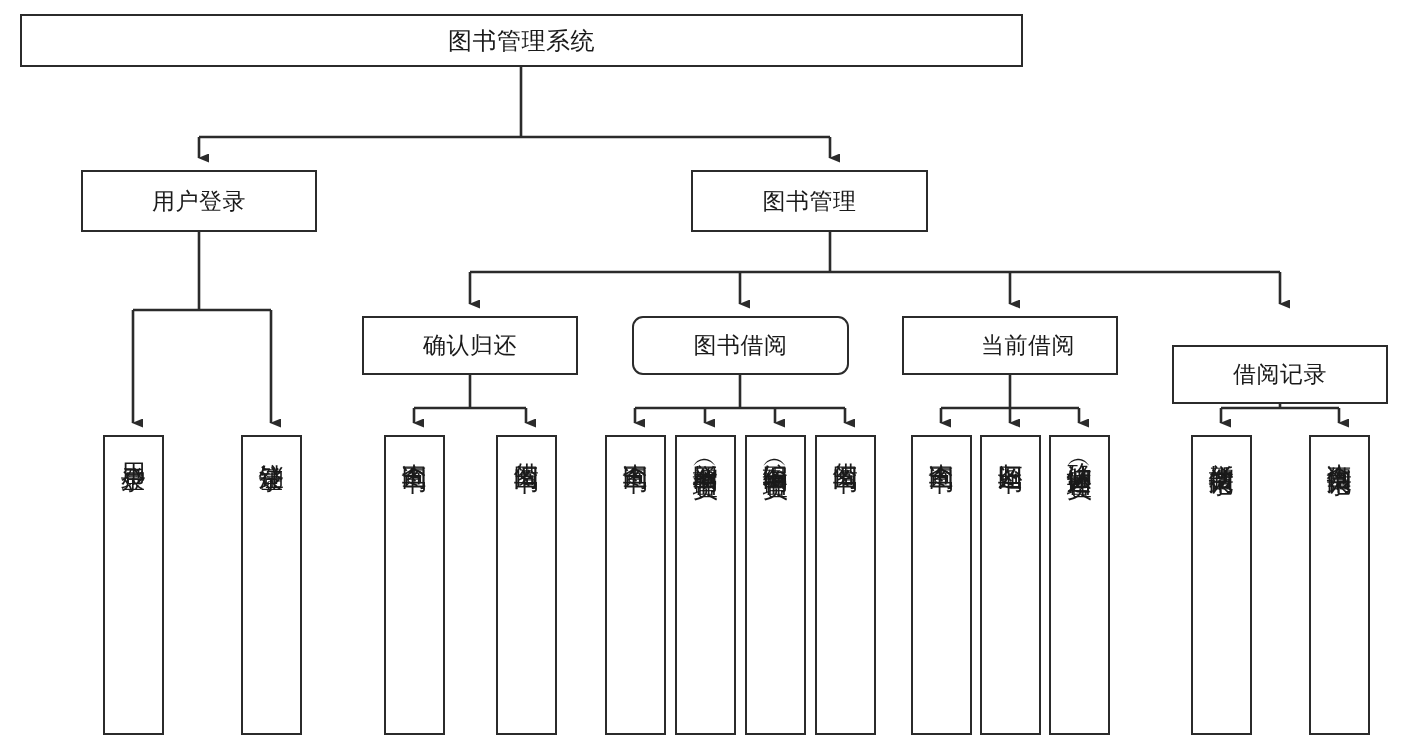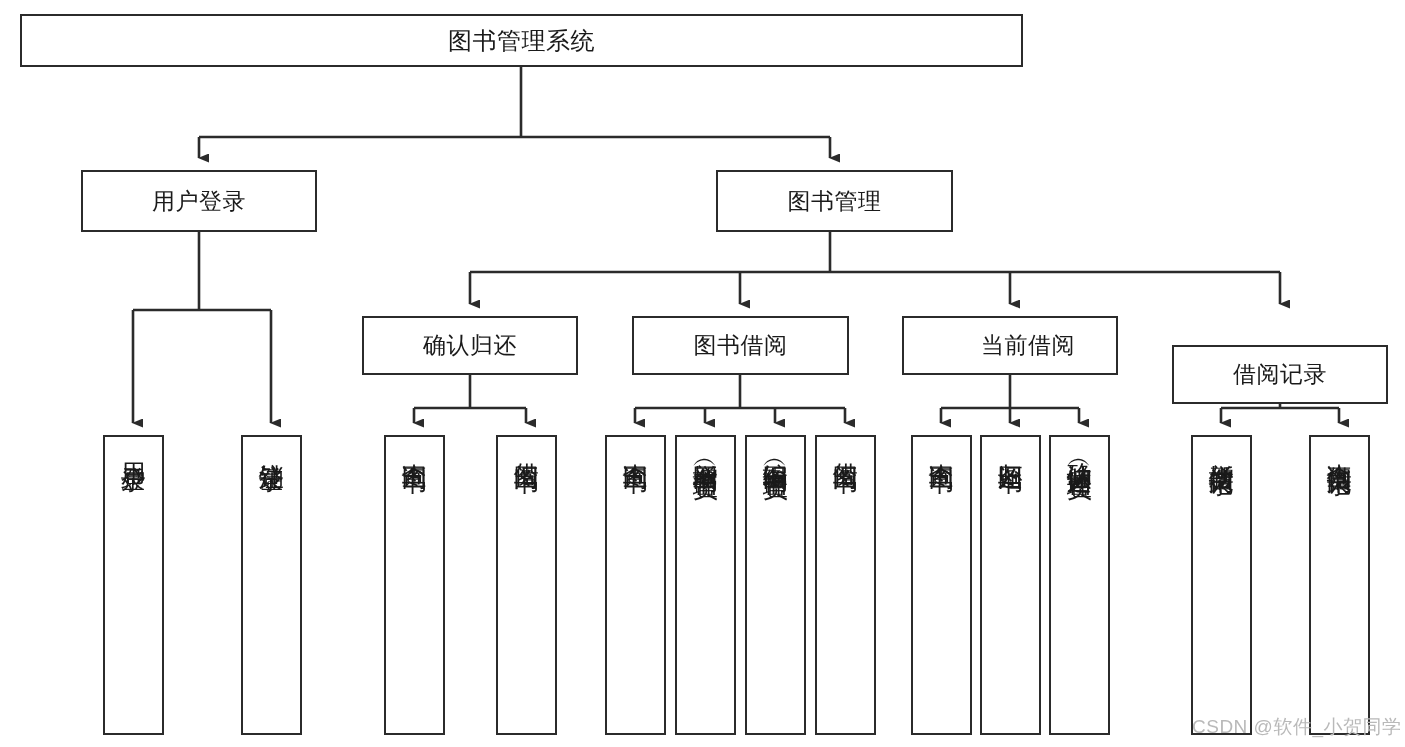"图书管理" div.node { left: 716px -> 691px }
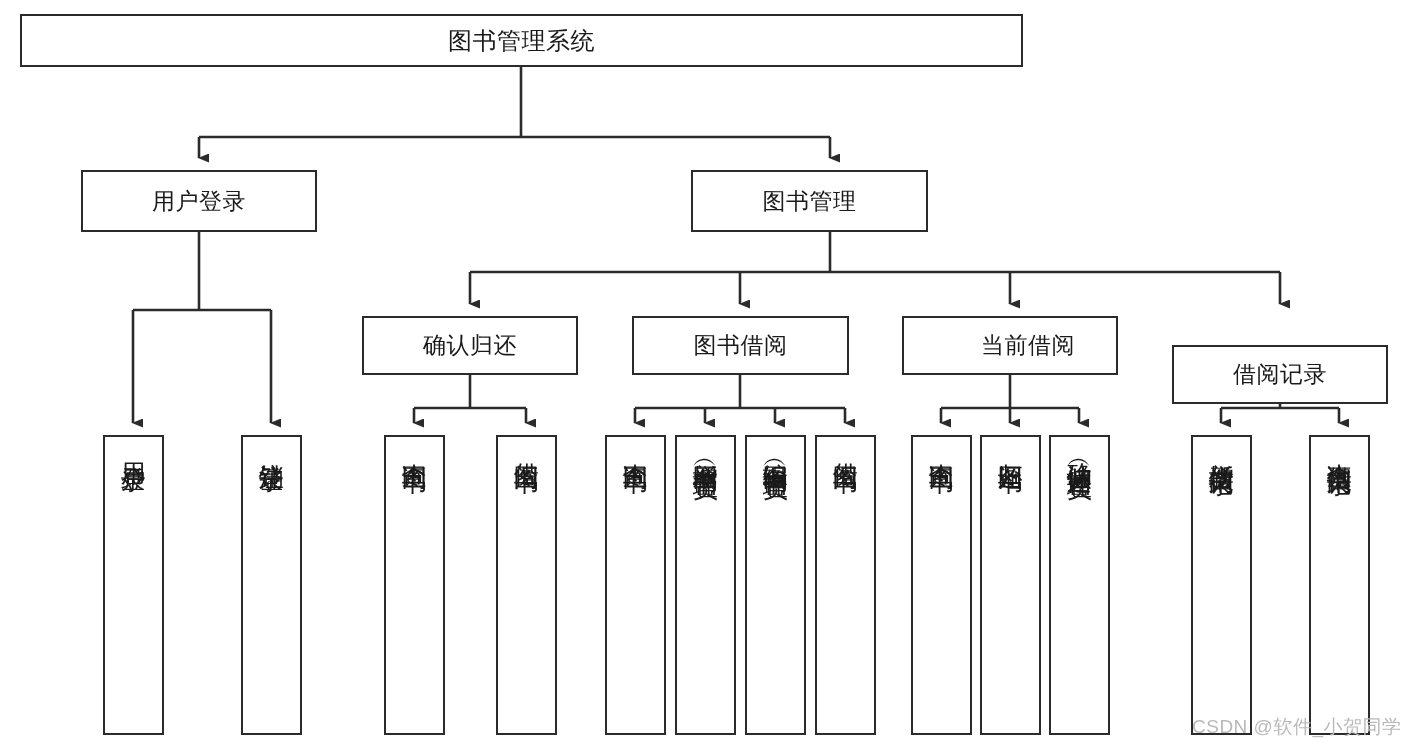"图书借阅" div.node { border-radius: none -> 11px }
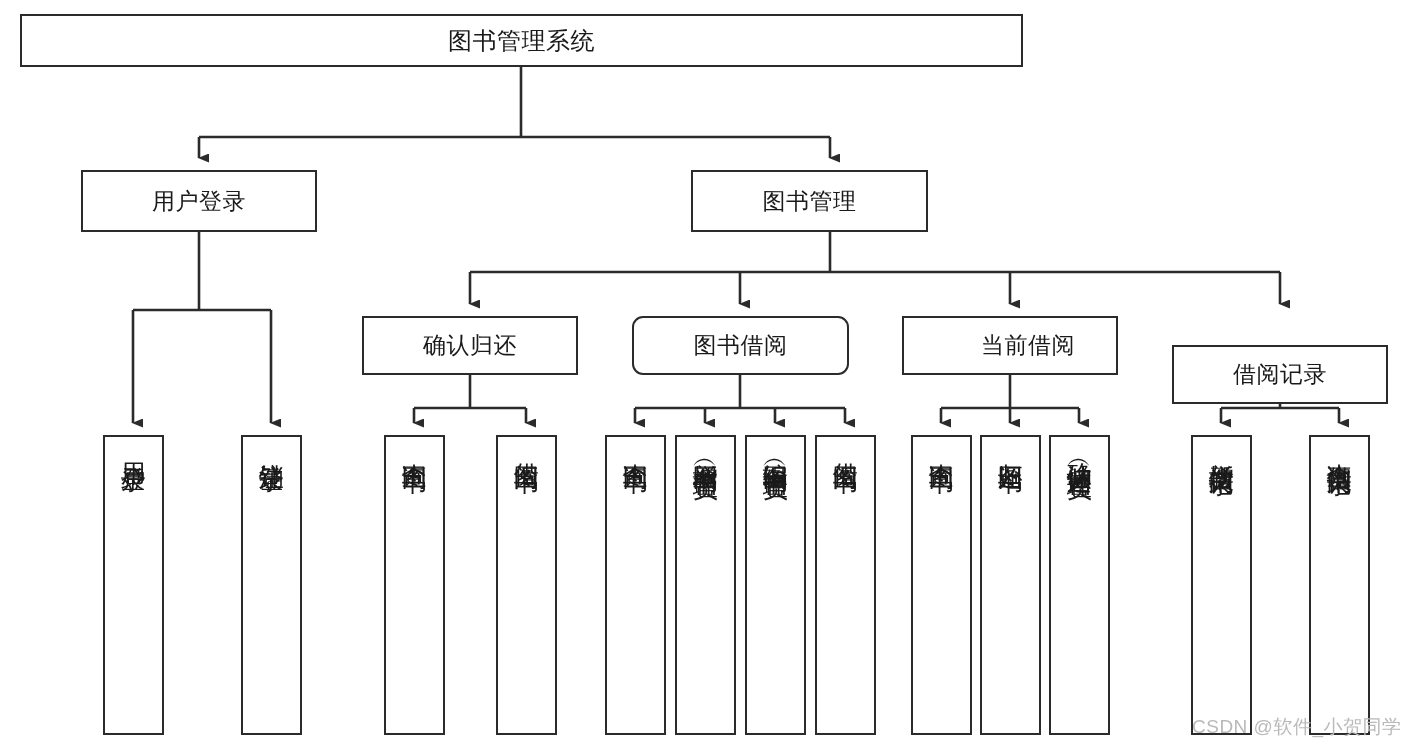"CSDN @软件_小贺同学" div.watermark { html: <div>CSDN @软件_小贺同学</div> -> none }
